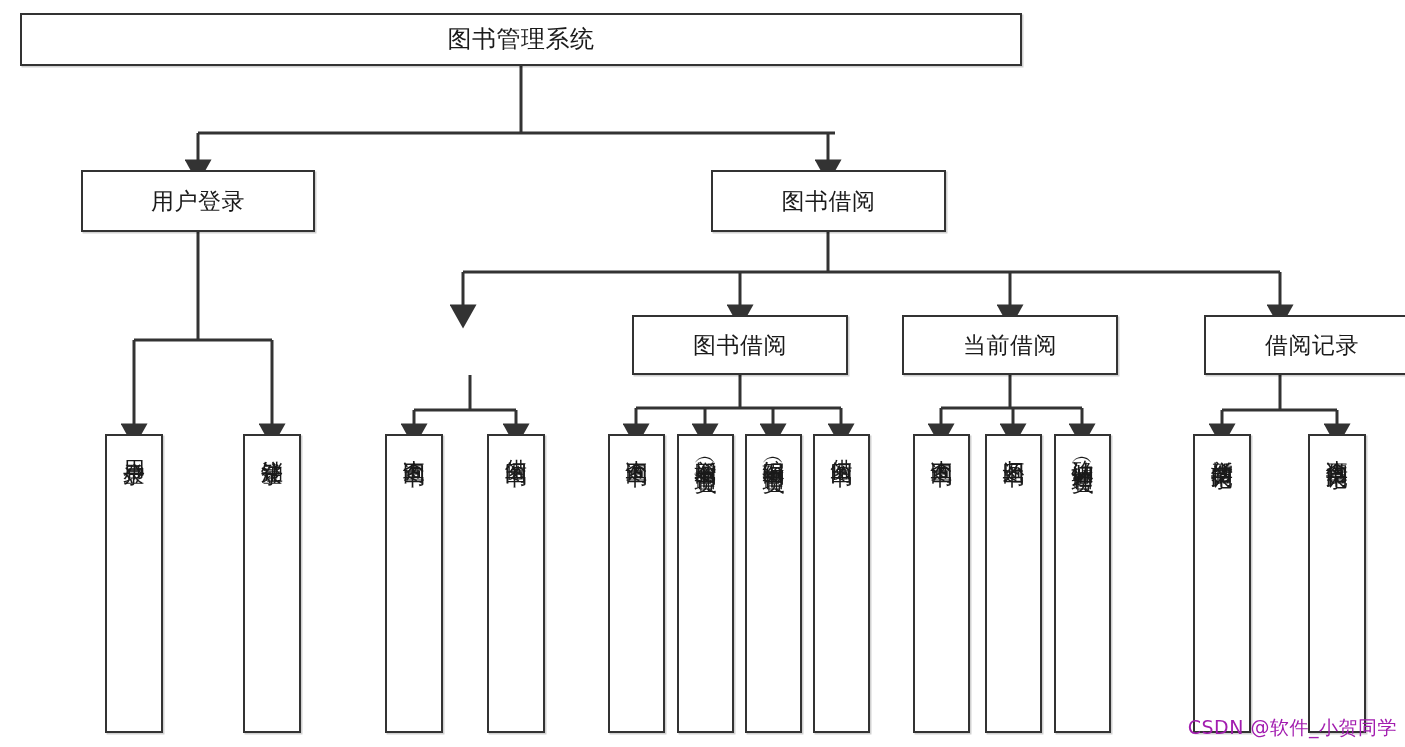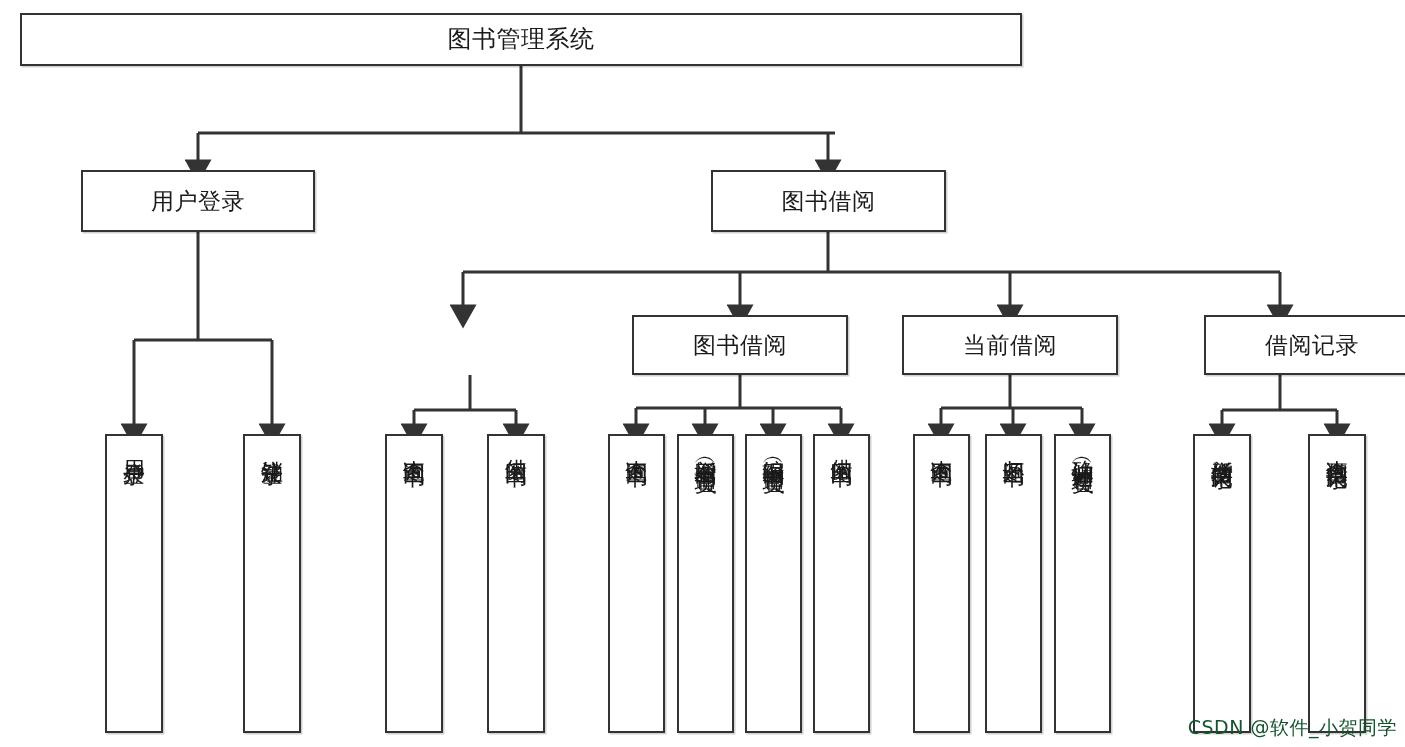"CSDN @软件_小贺同学" #watermark { color: #14532d -> #a21caf }
